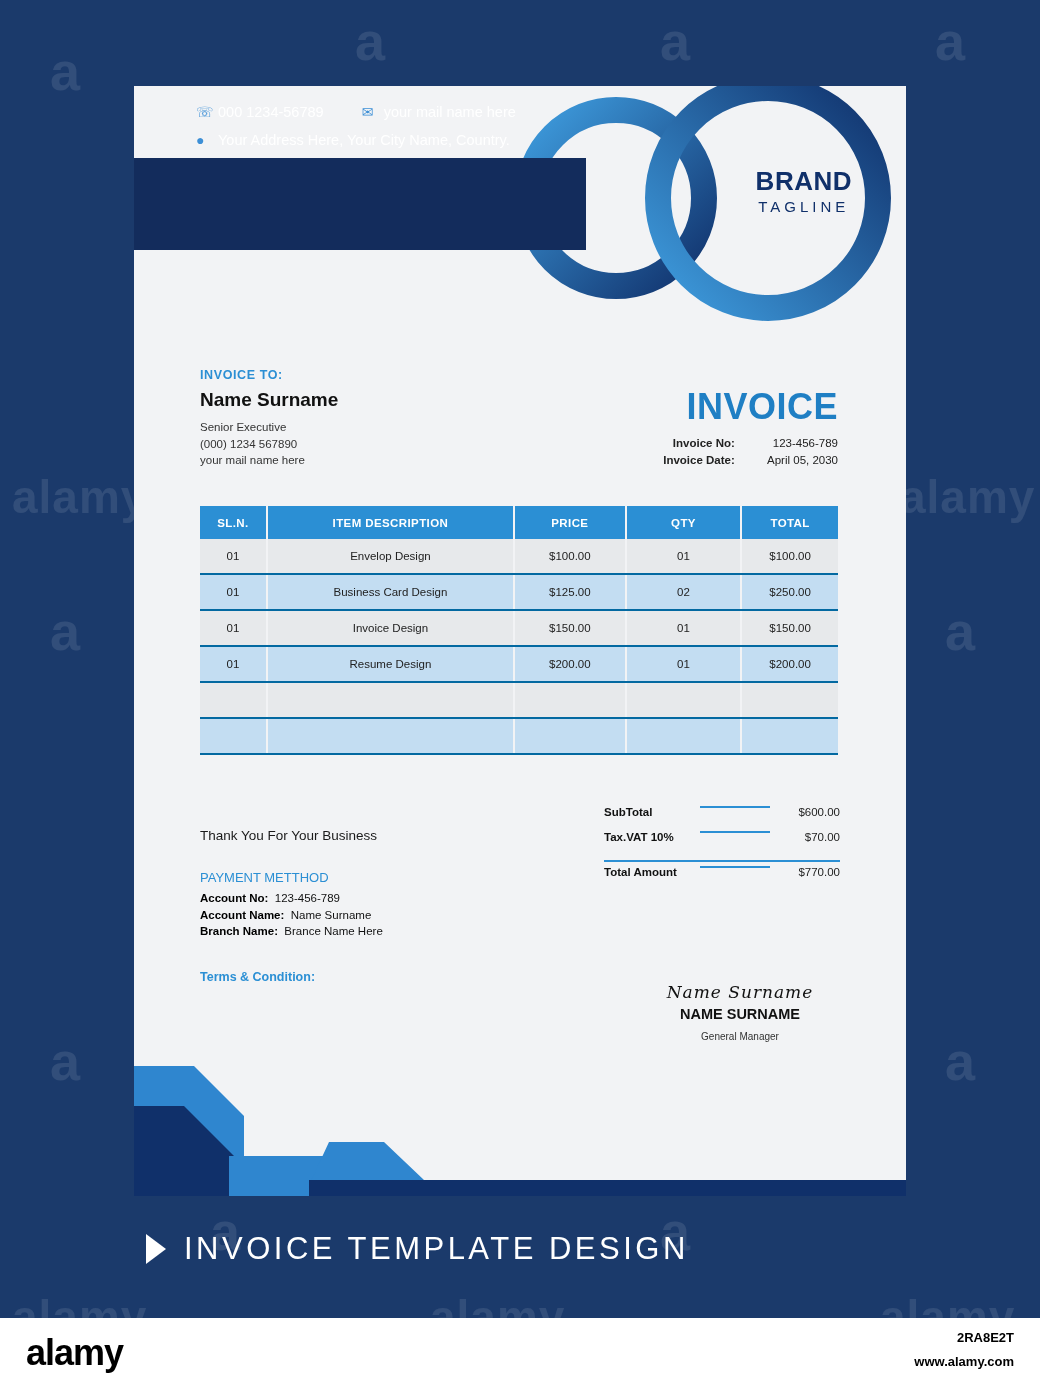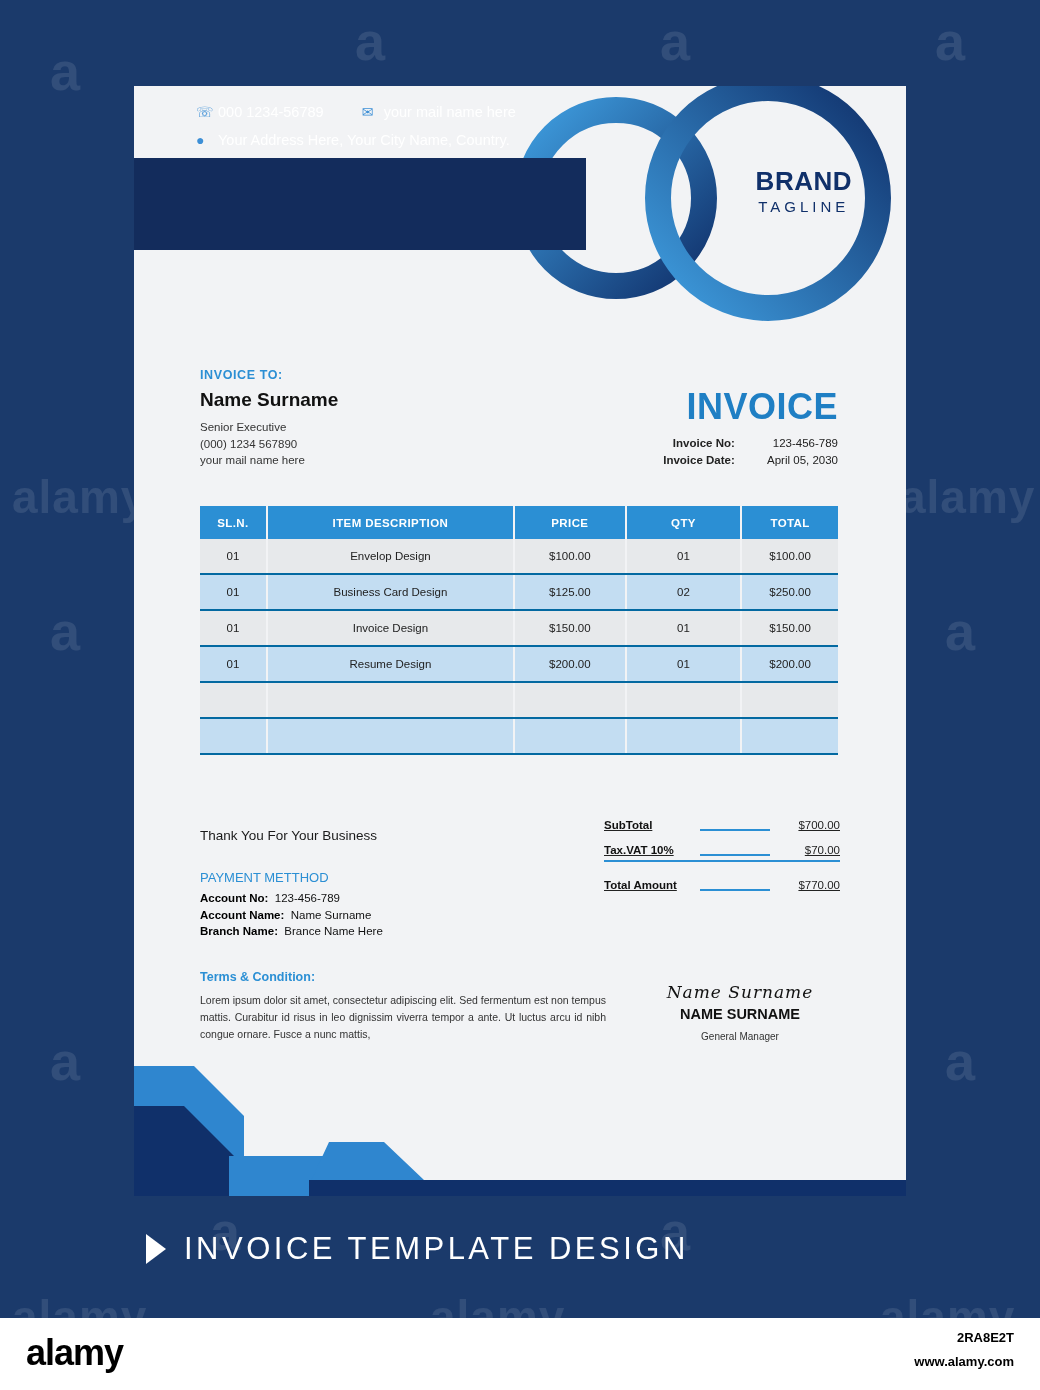"SubTotal" .totrow { align-items: flex-end -> flex-start; text-decoration: underline -> none }
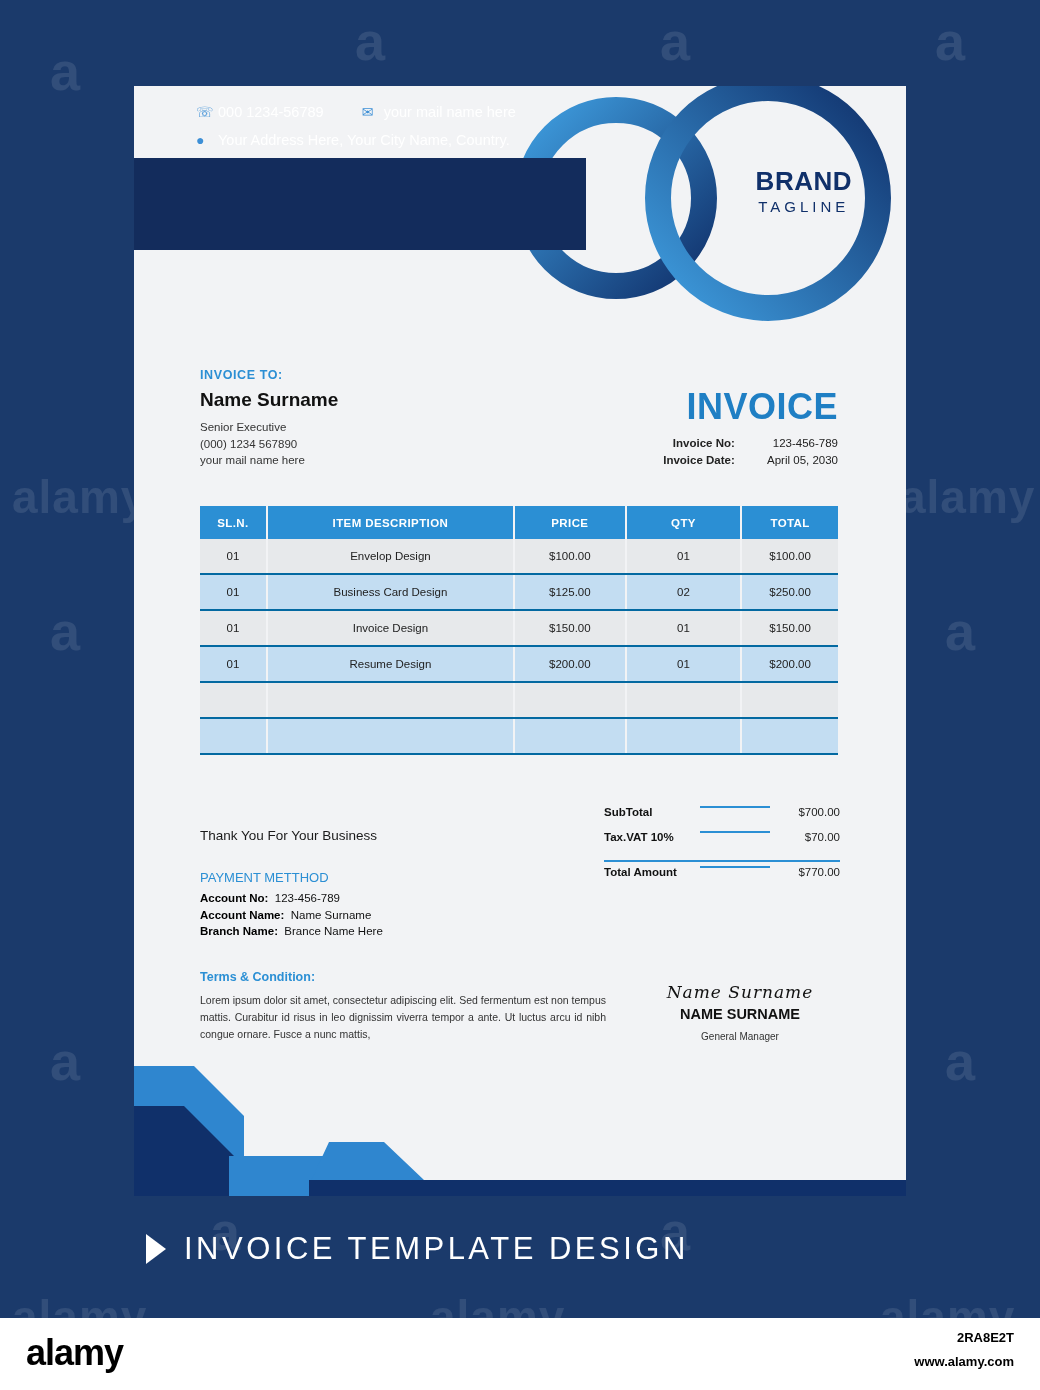"$700.00" span.totval { text: $700.00 -> $600.00 }
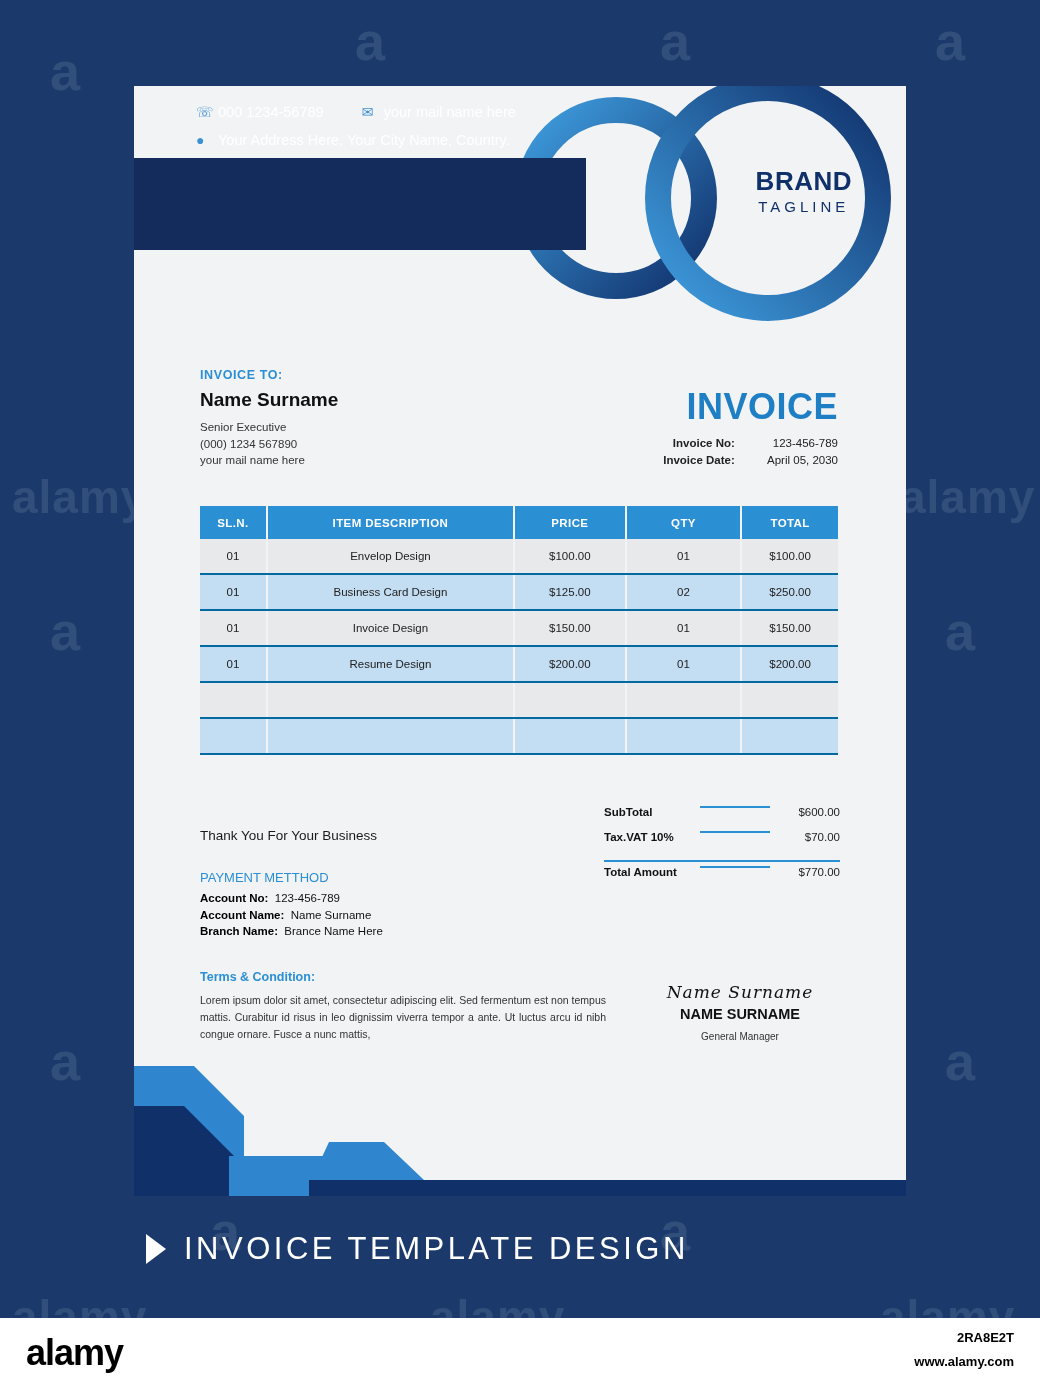"Lorem ipsum dolor sit amet," div.terms-body { html: <div>Lorem ipsum dolor sit amet, consectetur adipiscing elit. Sed fermentum est non tempus mattis. Curabitur id risus in leo dignissim viverra tempor a ante. Ut luctus arcu id nibh congue ornare. Fusce a nunc mattis,</div> -> none }
